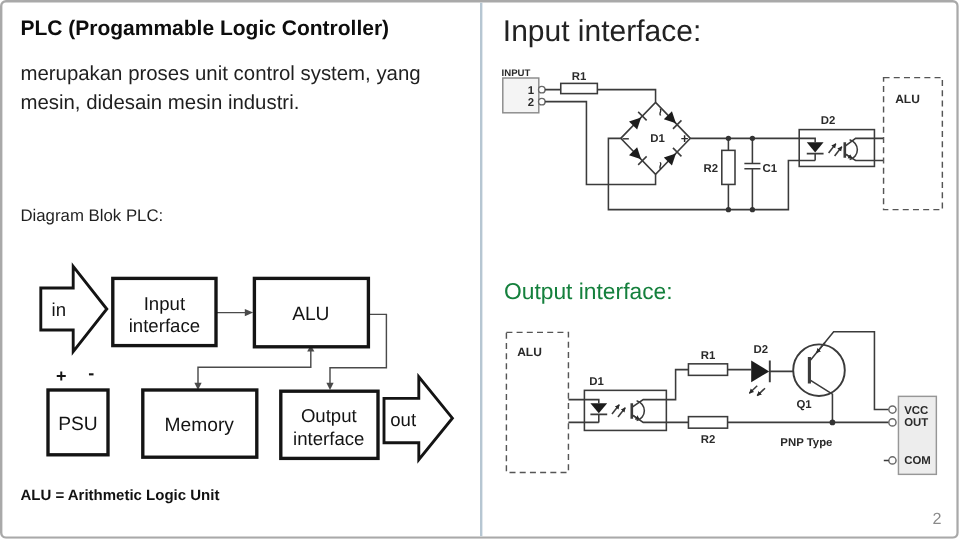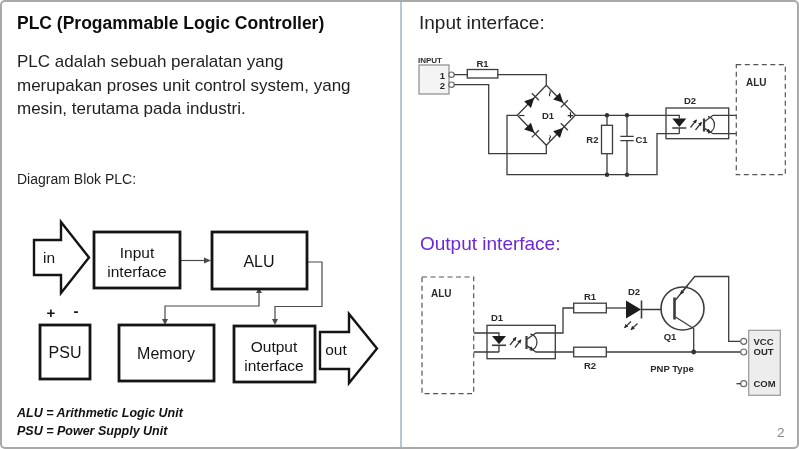"Input interface:" .heading-in { font-size: 19px -> 25px }
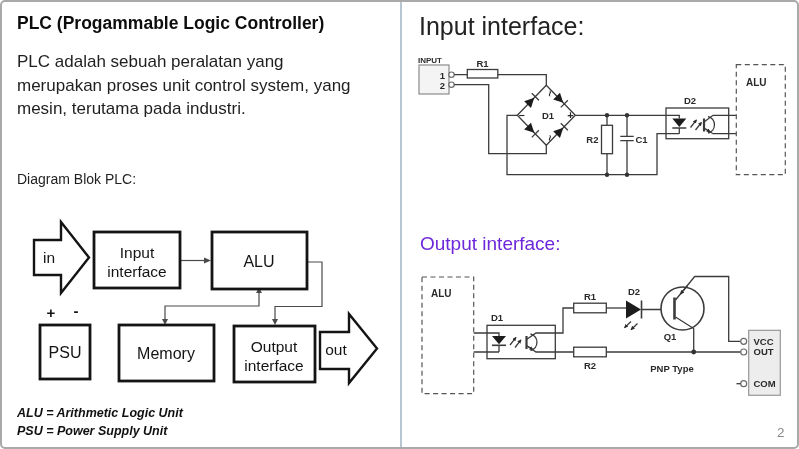"PLC adalah sebuah peralatan yang" div { html: <div>PLC adalah sebuah peralatan yang</div> -> none }
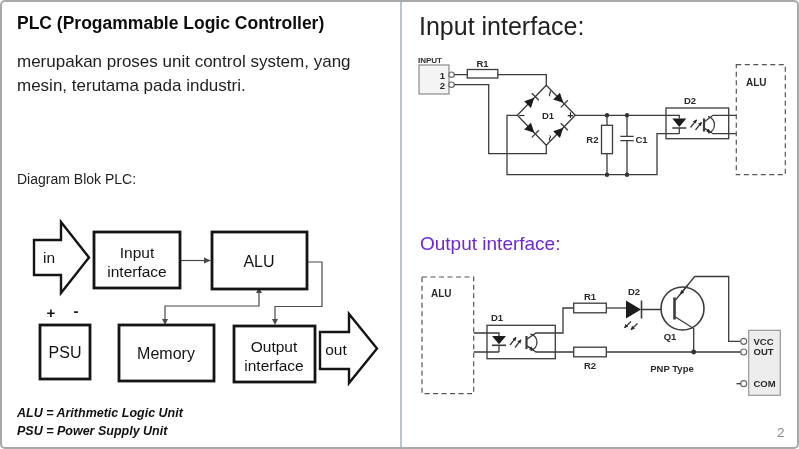"mesin, terutama pada industri." div { text: terutama pada -> didesain mesin }
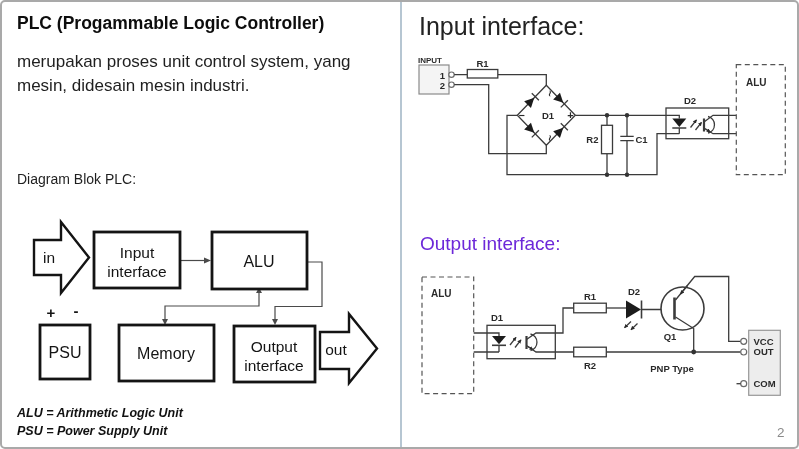"Output interface:" .heading-out { color: #6d28d9 -> #15803d }
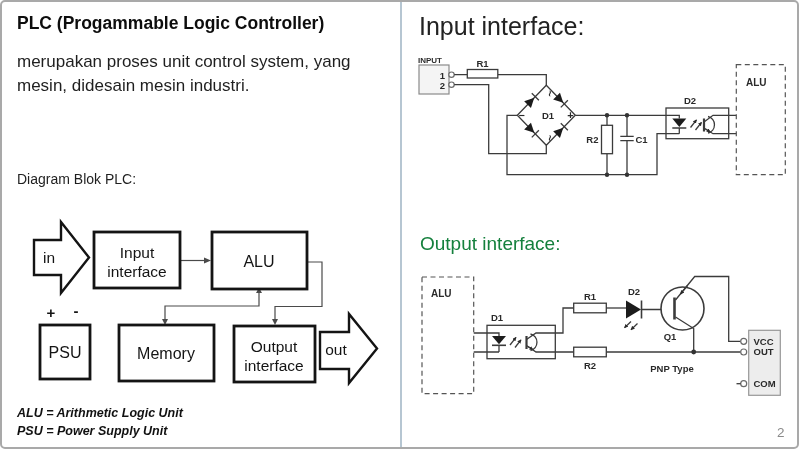"ALU = Arithmetic Logic Unit" .footnotes { font-style: italic -> none }
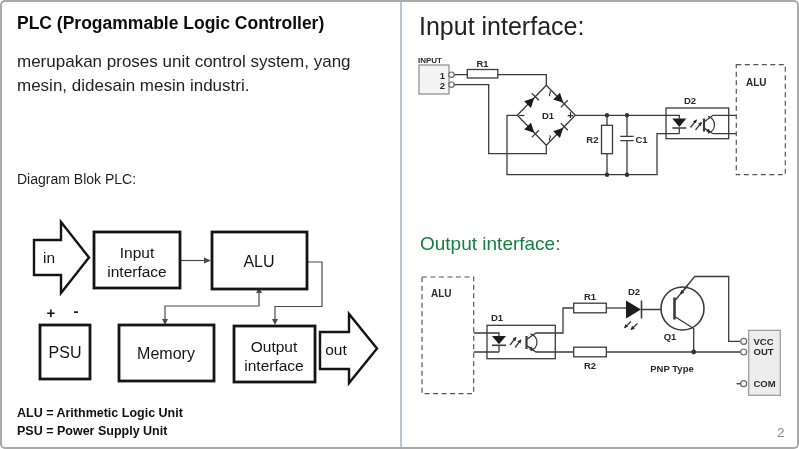"PSU = Power Supply Unit" div { html: <div>PSU = Power Supply Unit</div> -> none }
